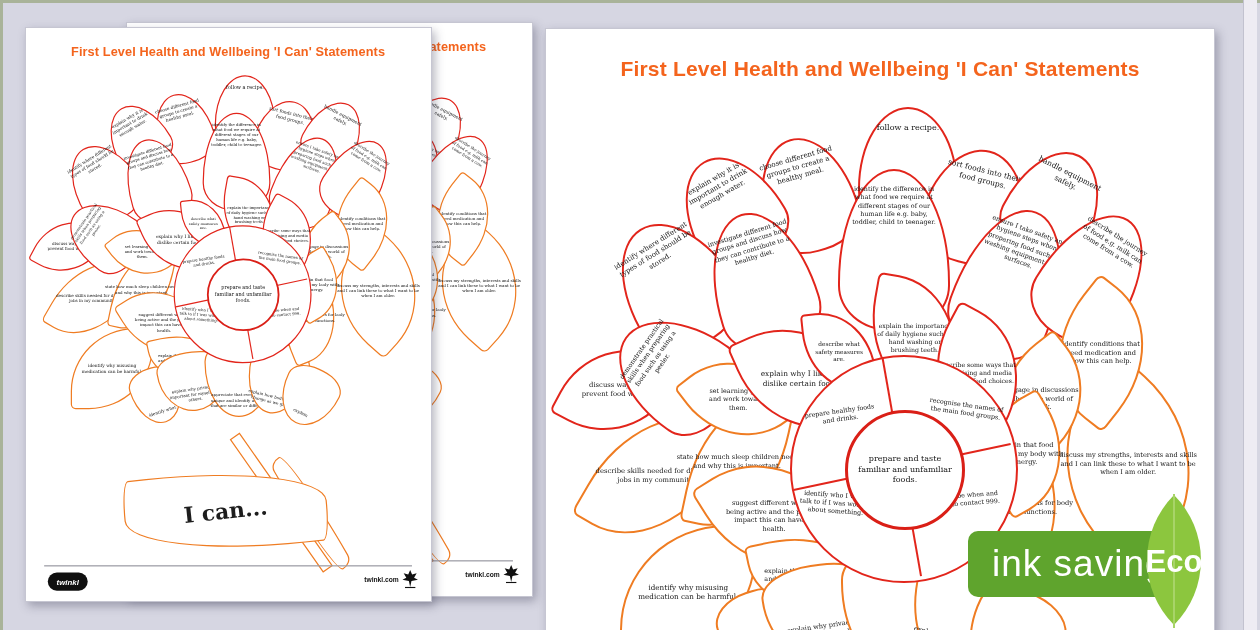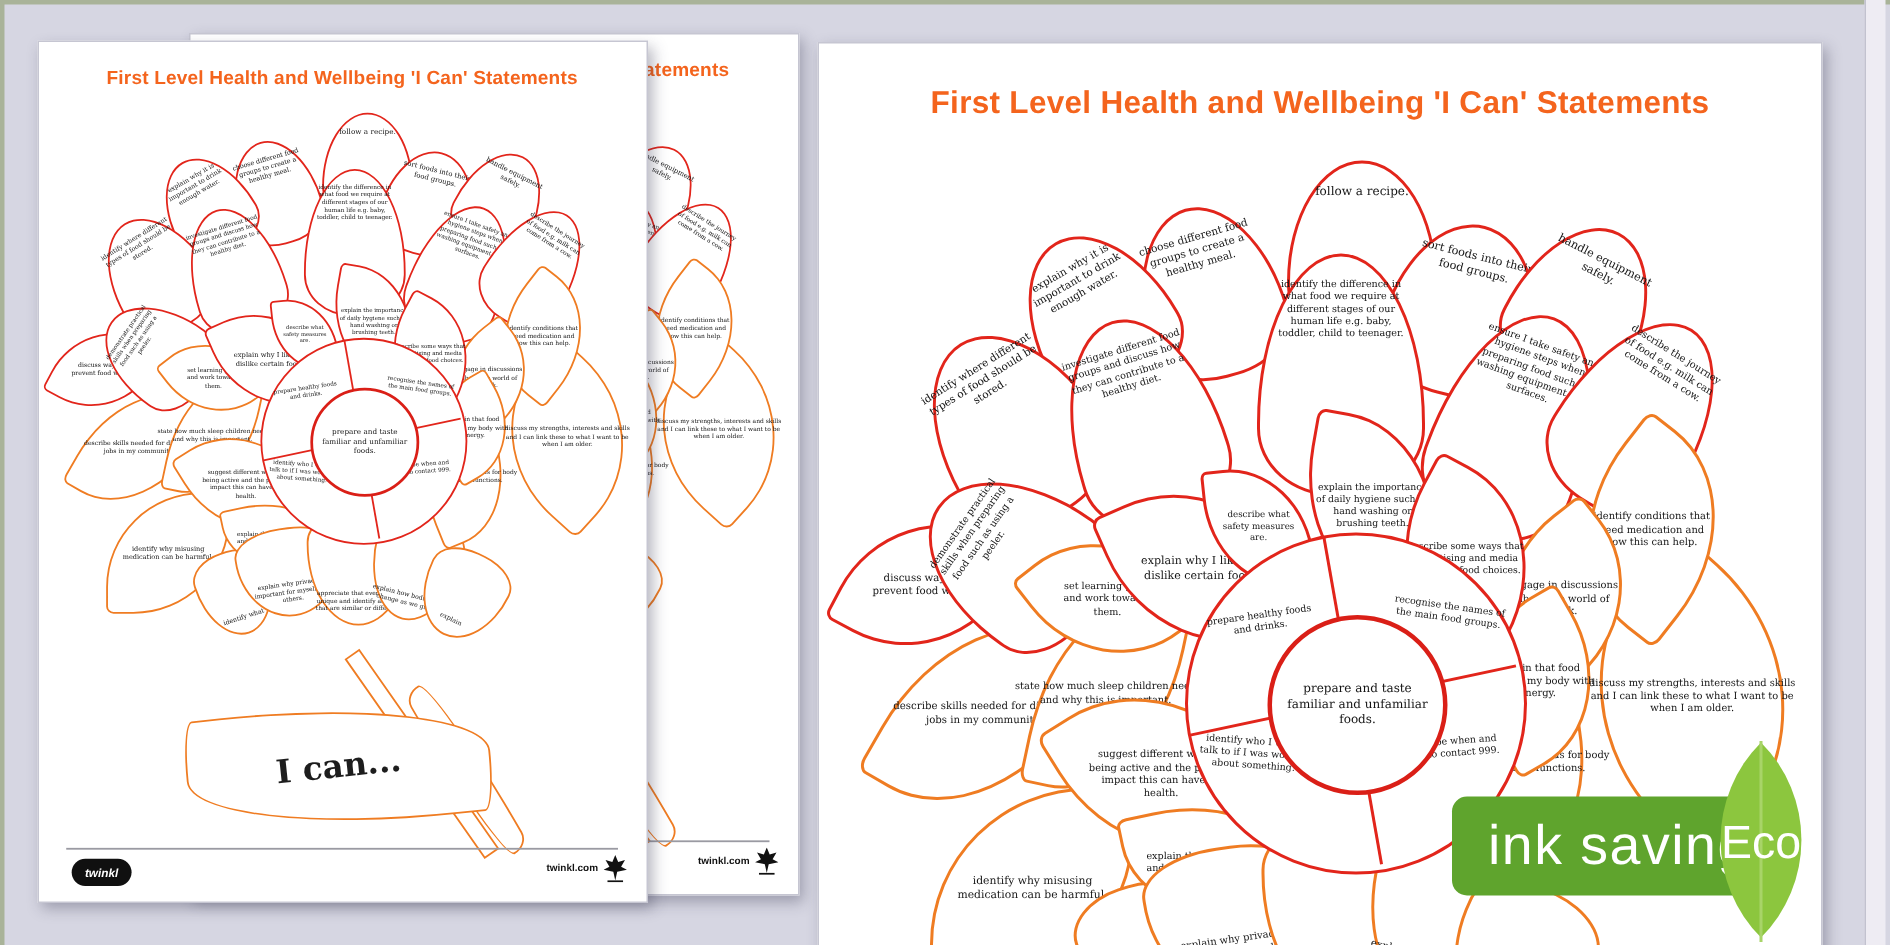"Eco" #ecotext { font-weight: normal -> bold }
